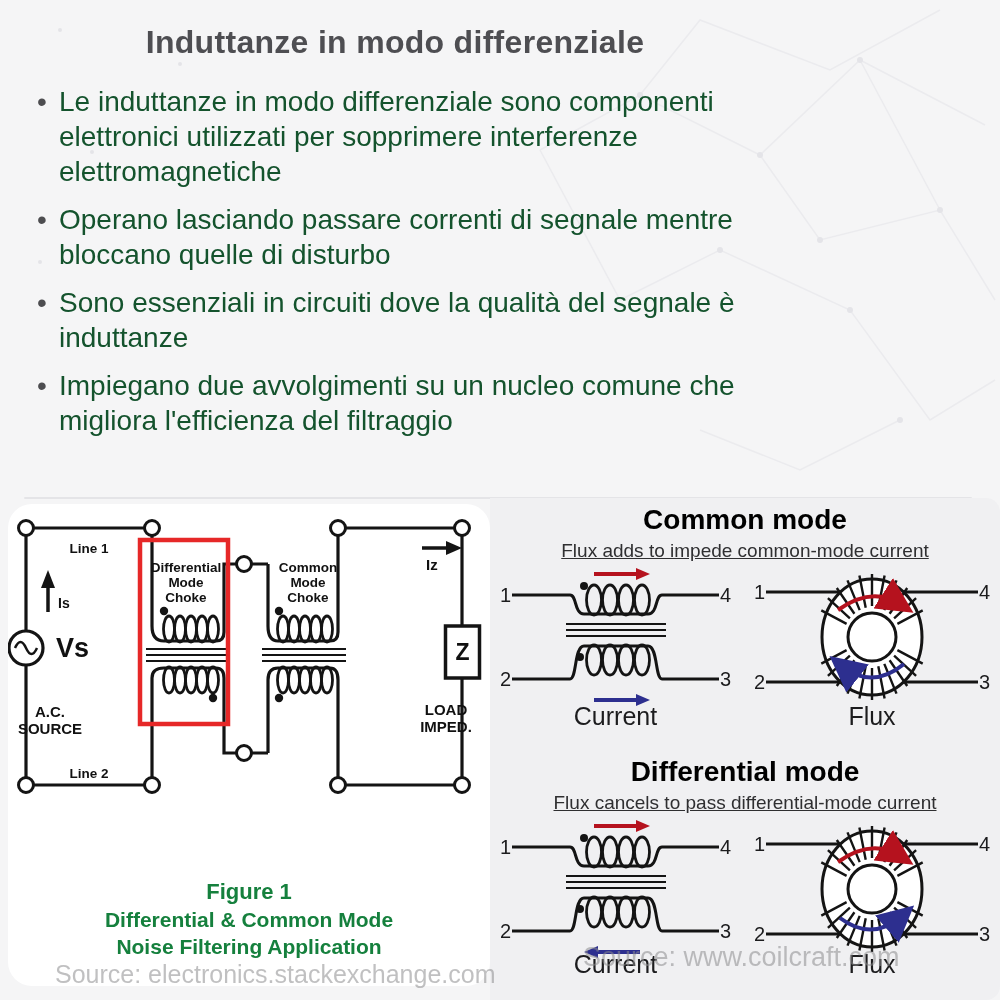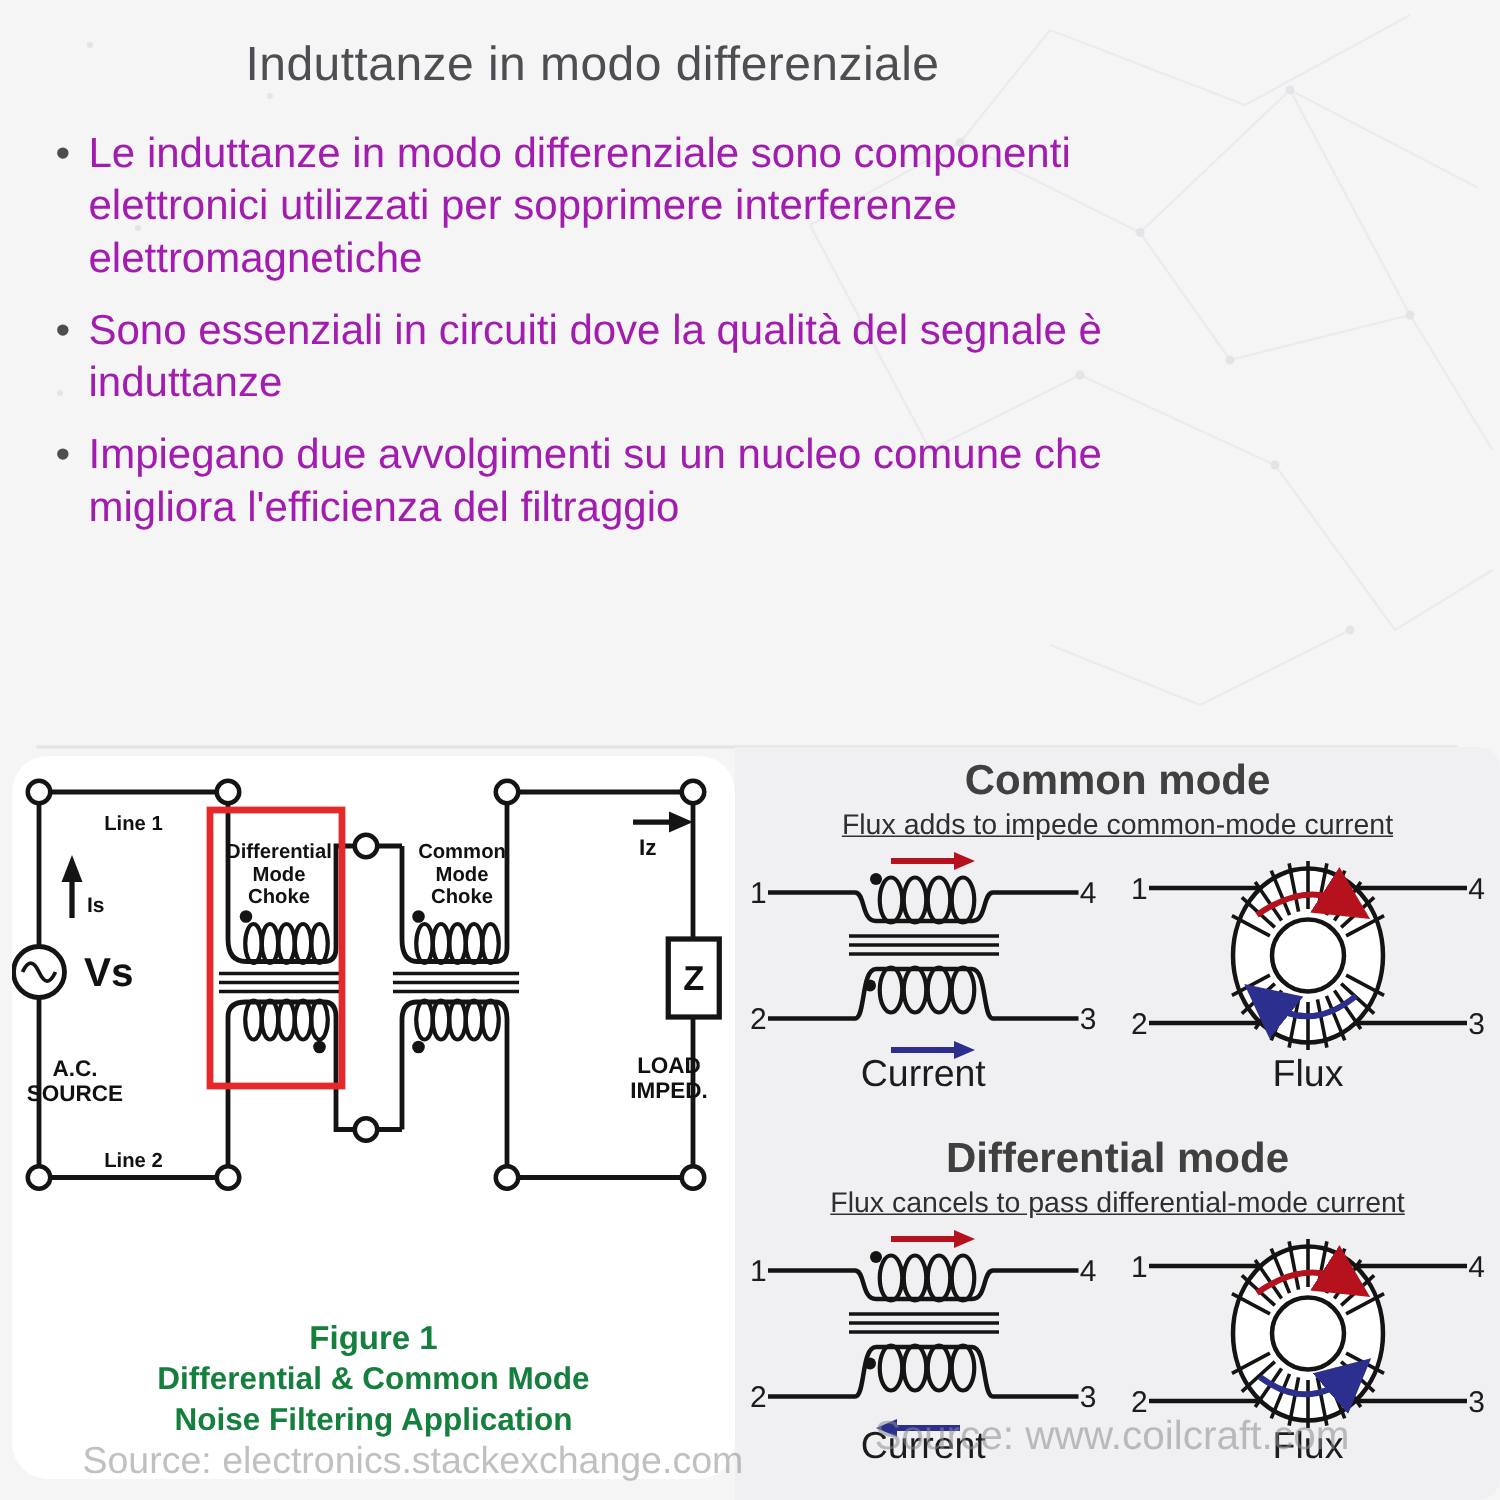"Induttanze in modo differenziale" .page-title { font-weight: 400 -> 700 }
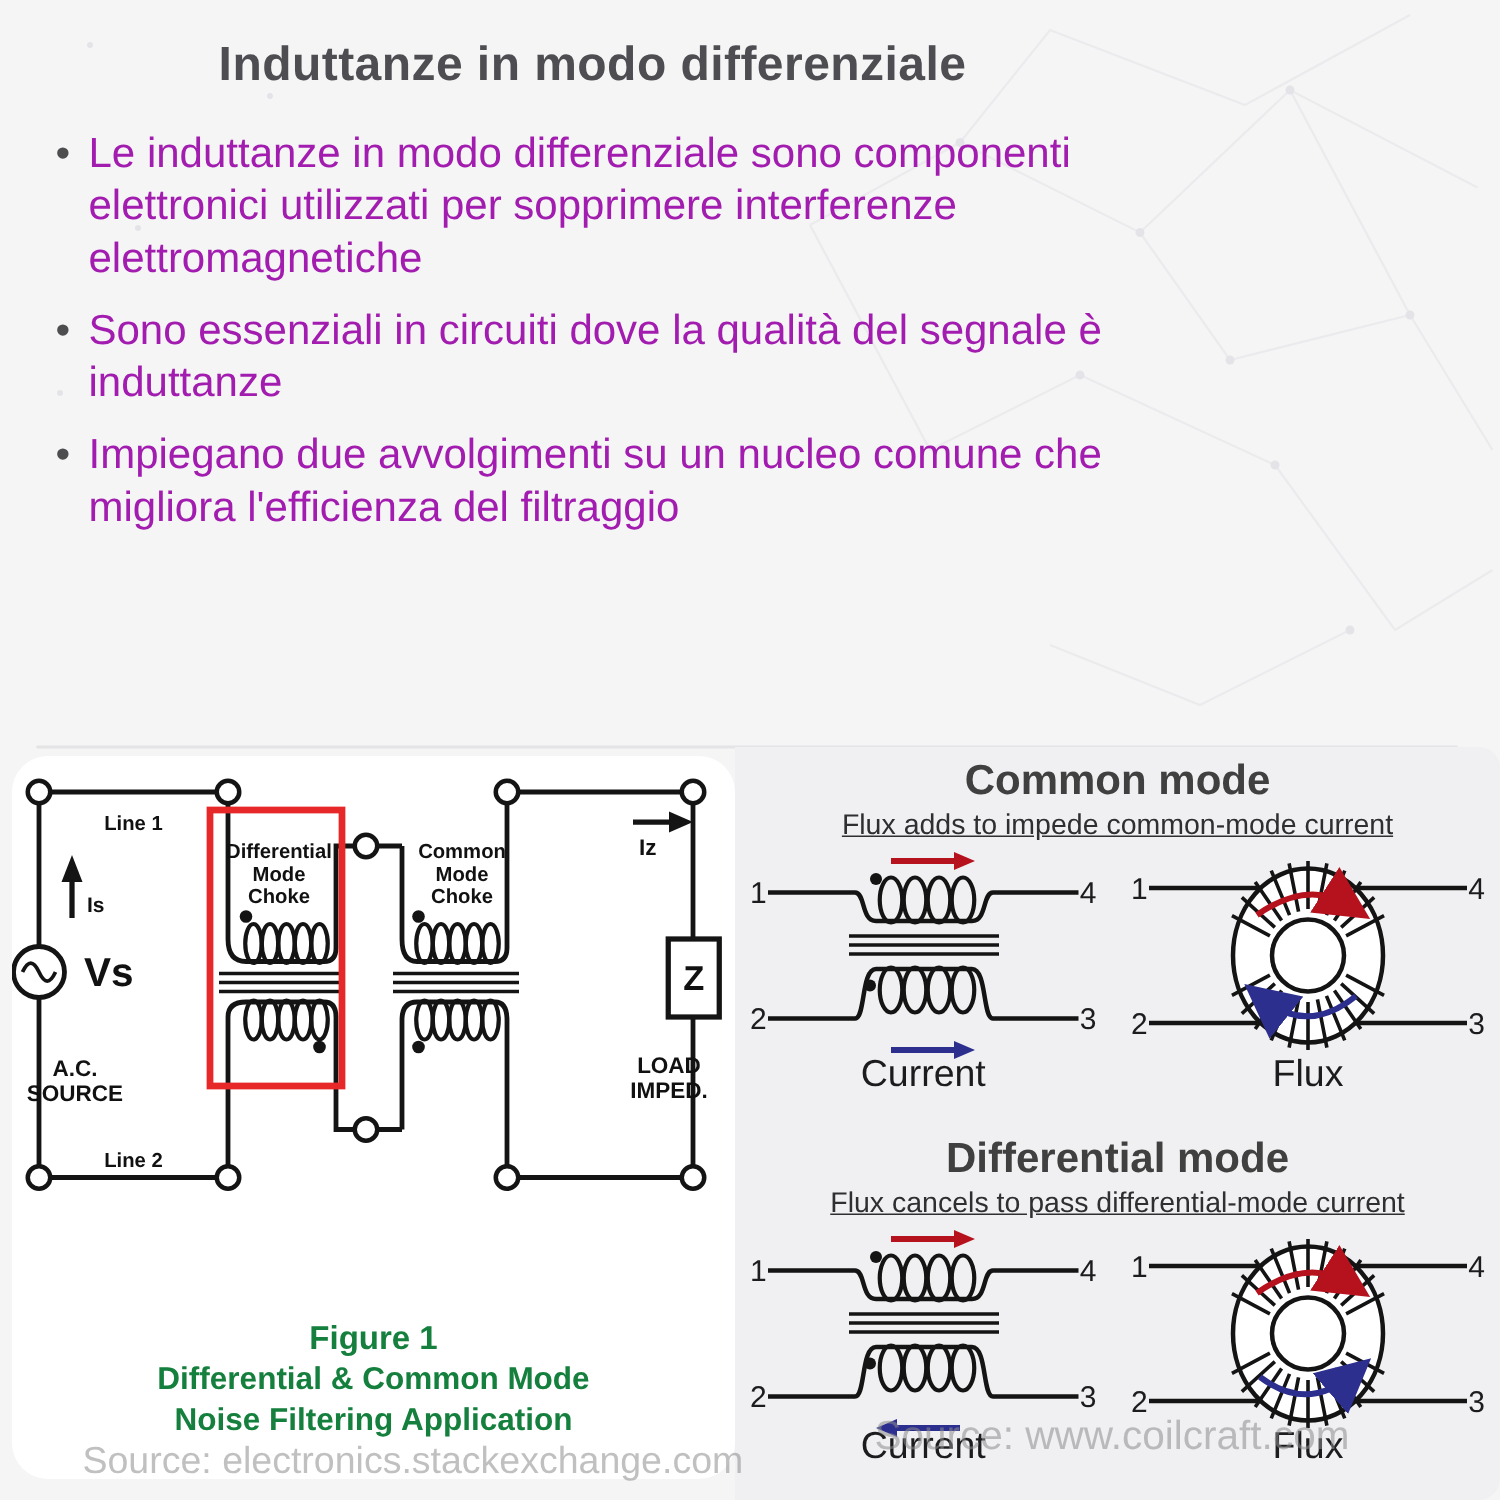"Le induttanze in modo differenziale" .bullet { color: #a21caf -> #14532d }
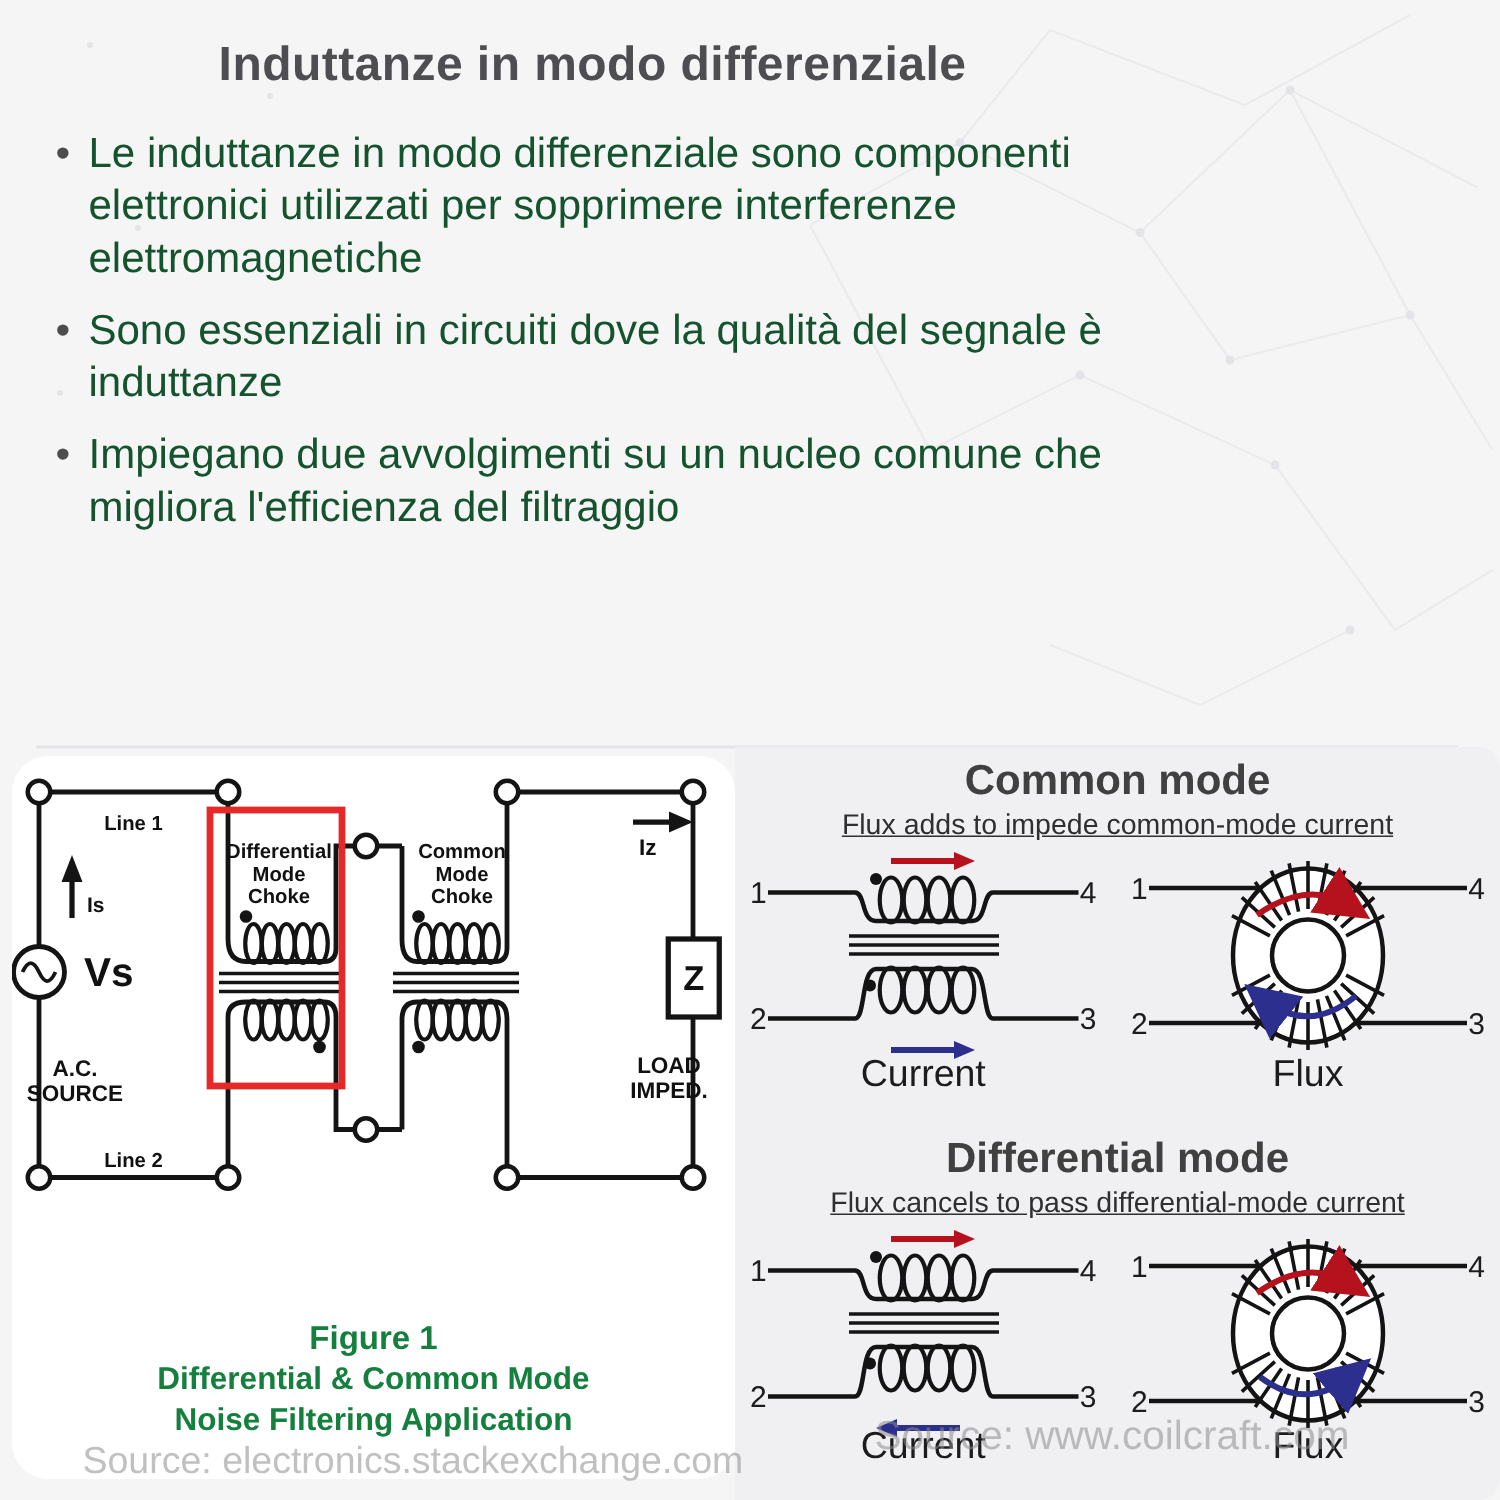"Operano lasciando passare correnti di" div.bullet { html: none -> <div> <div>Operano lasciando passare correnti di segnale mentre</div> <div>bloccano quelle di disturbo</div> </div> }
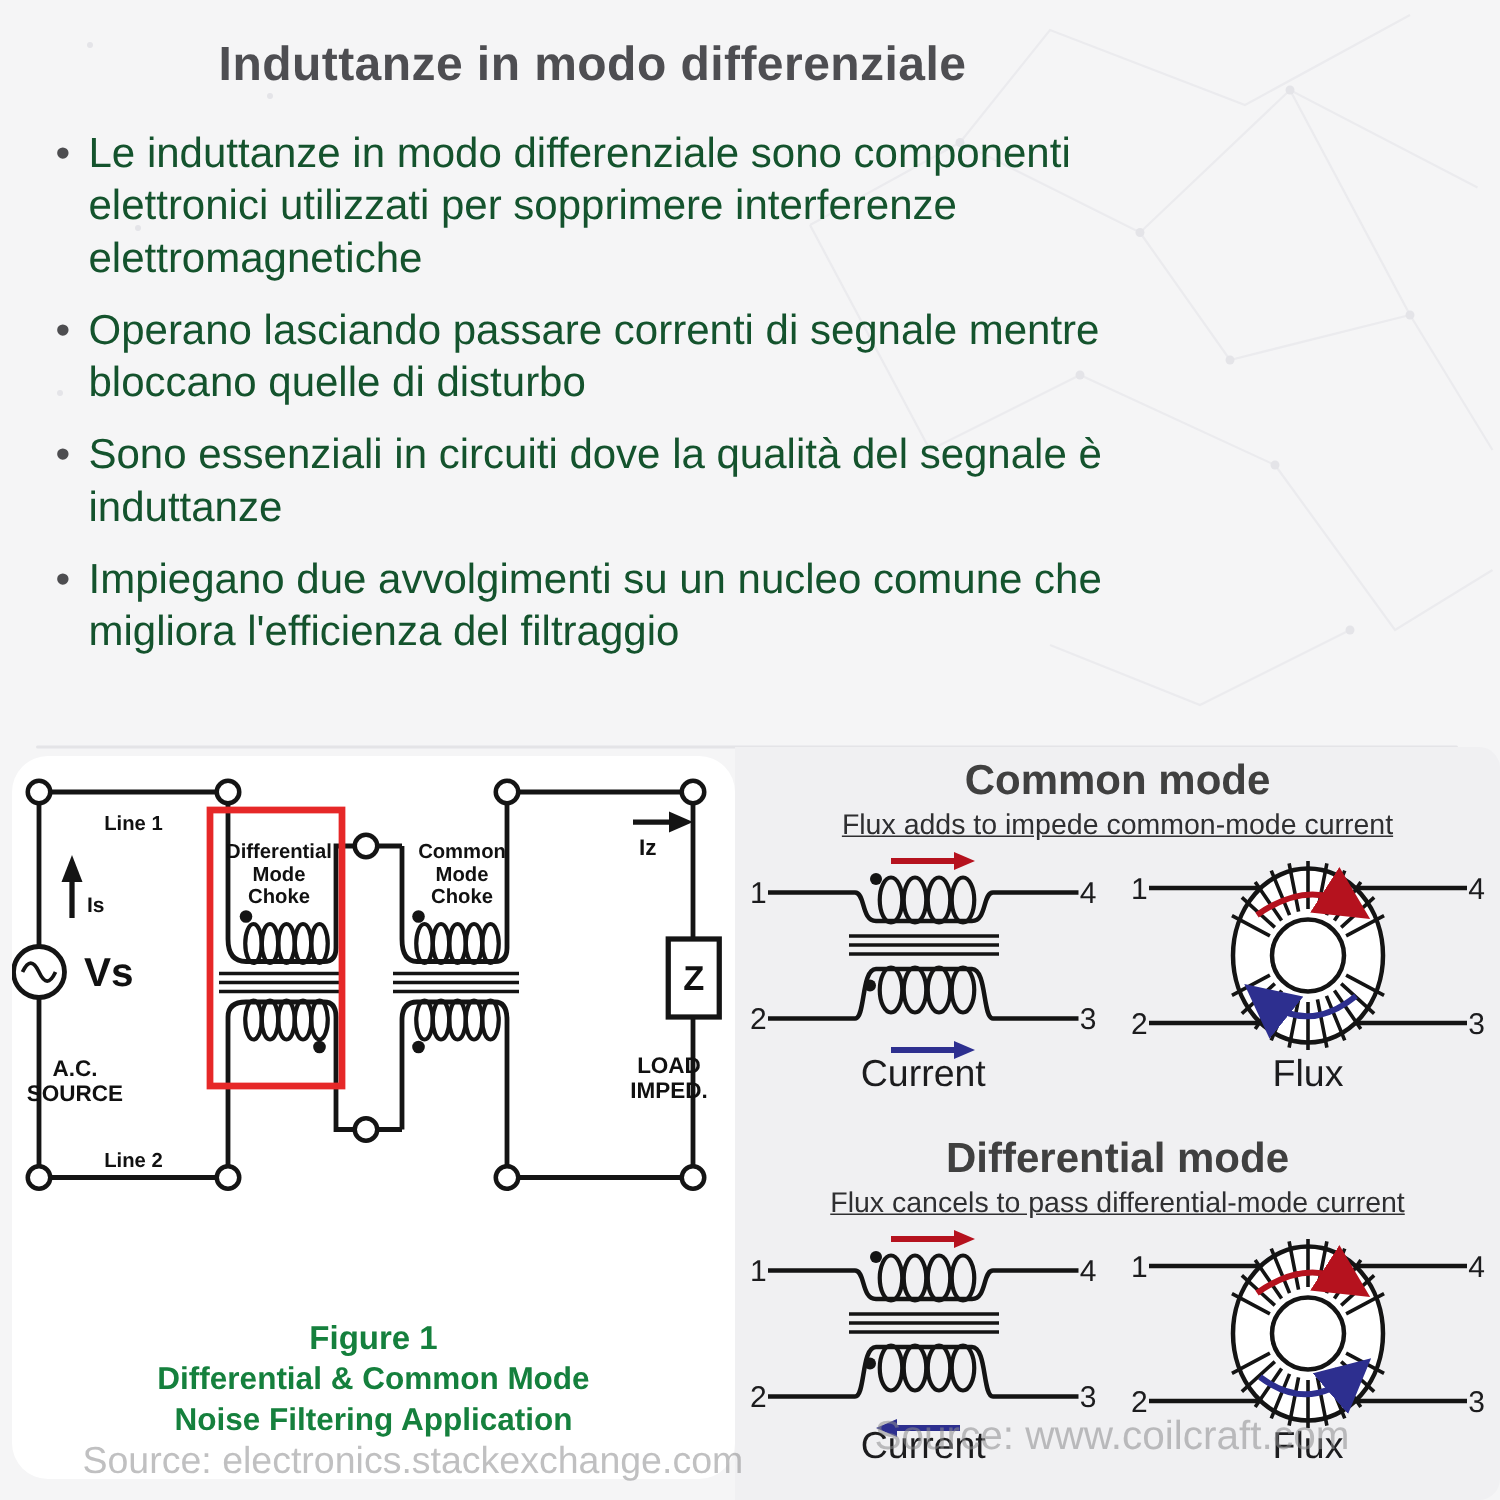"Common mode" .sec-title { color: #404040 -> #000000 }
